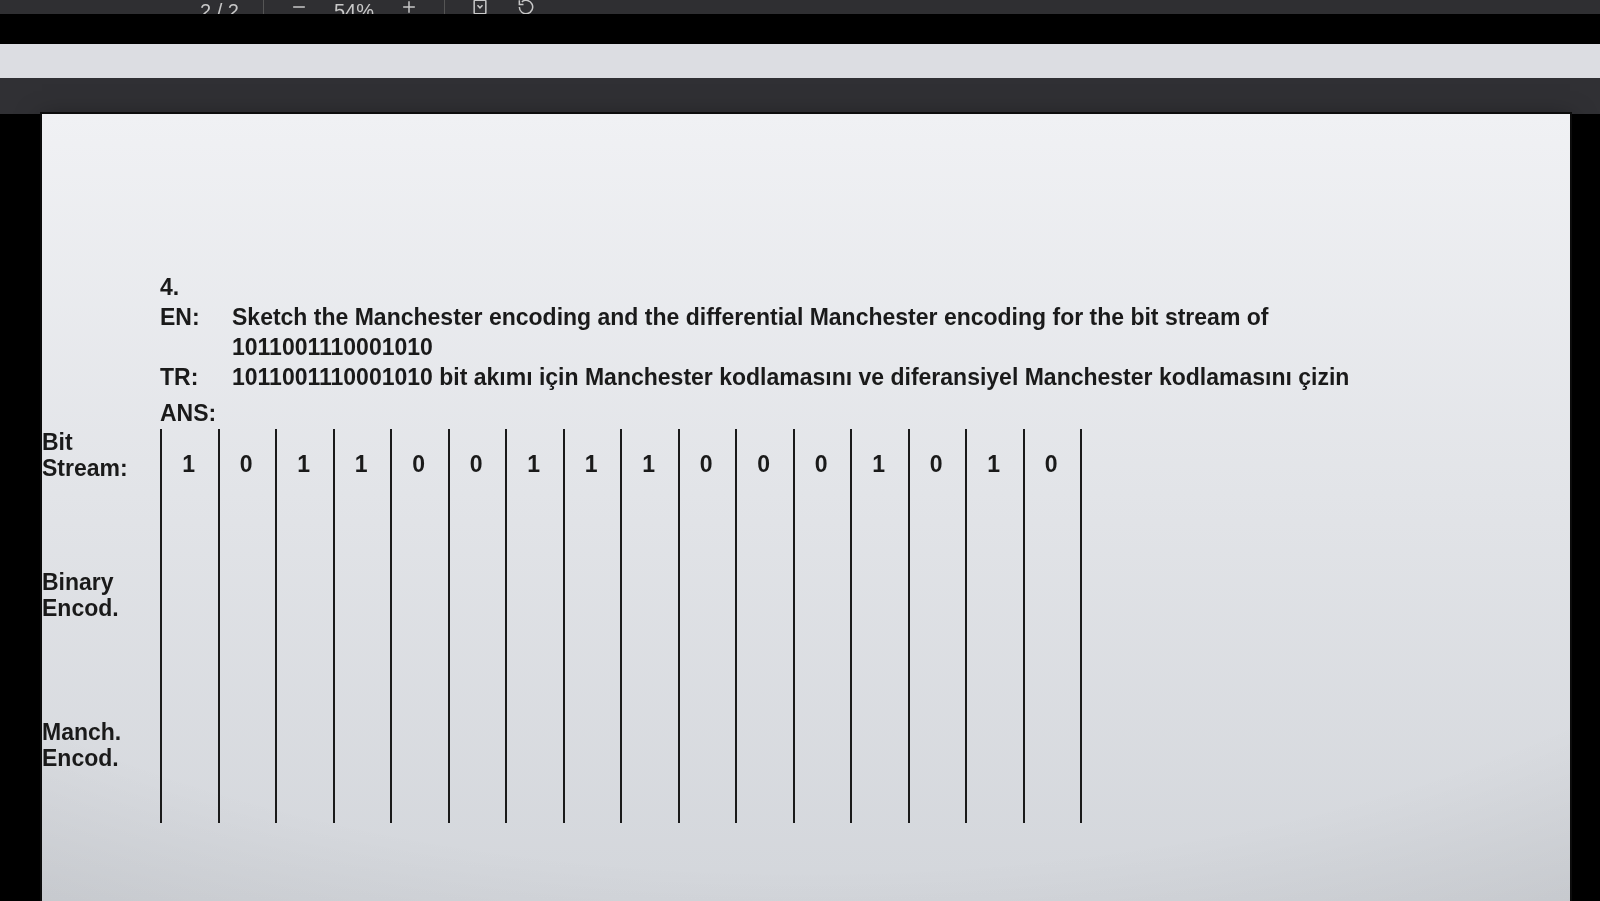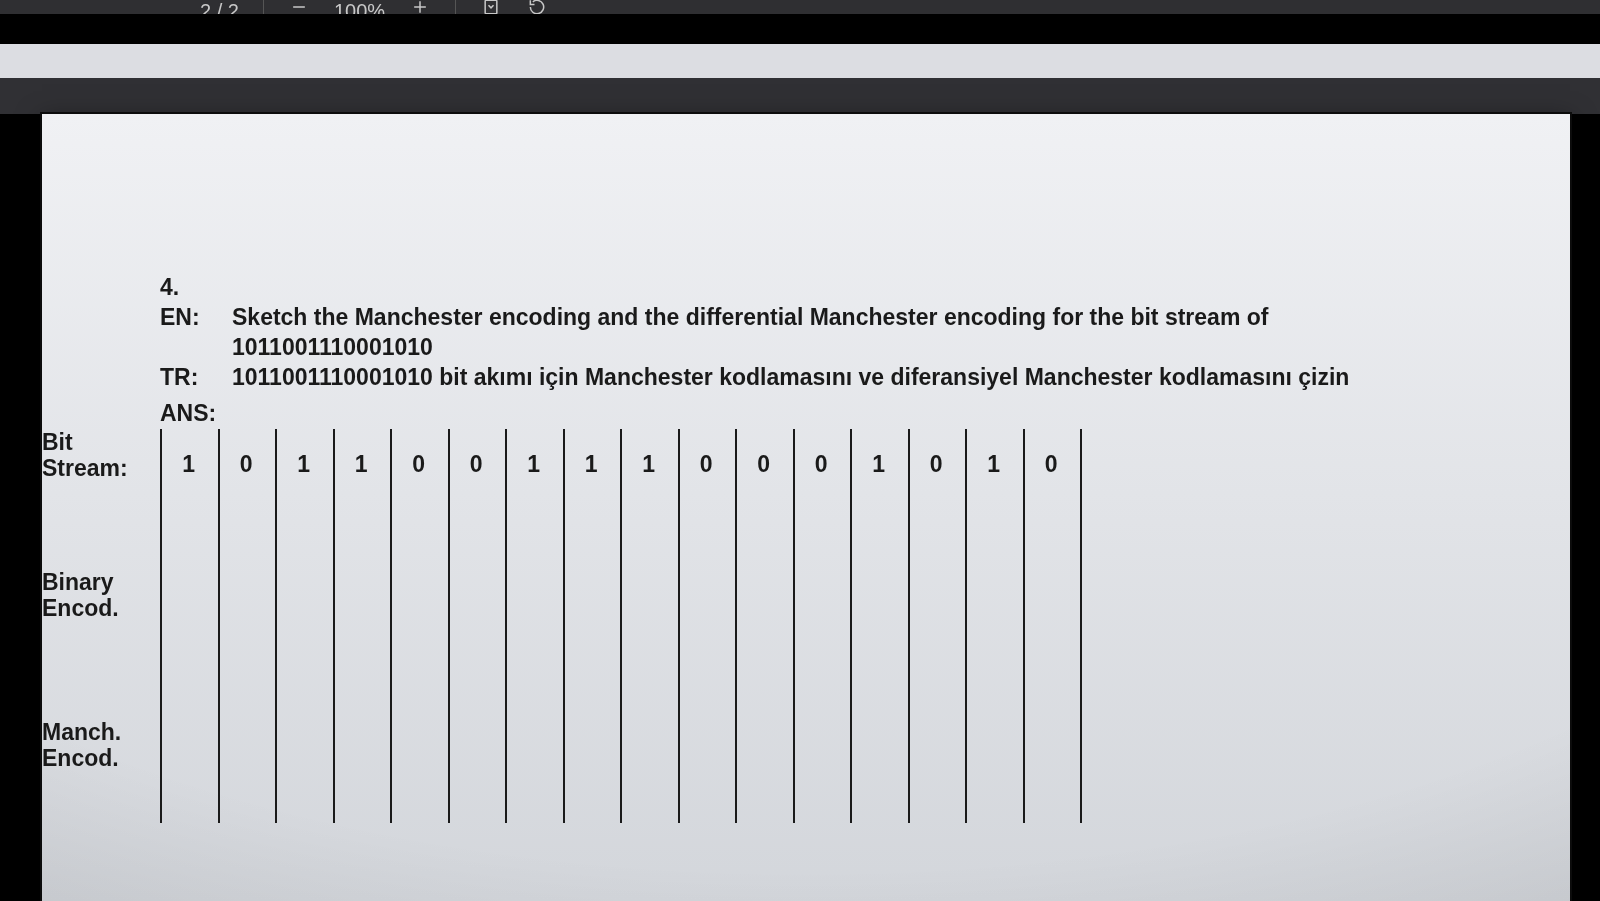"100%" span.tb-text { text: 100% -> 54% }
